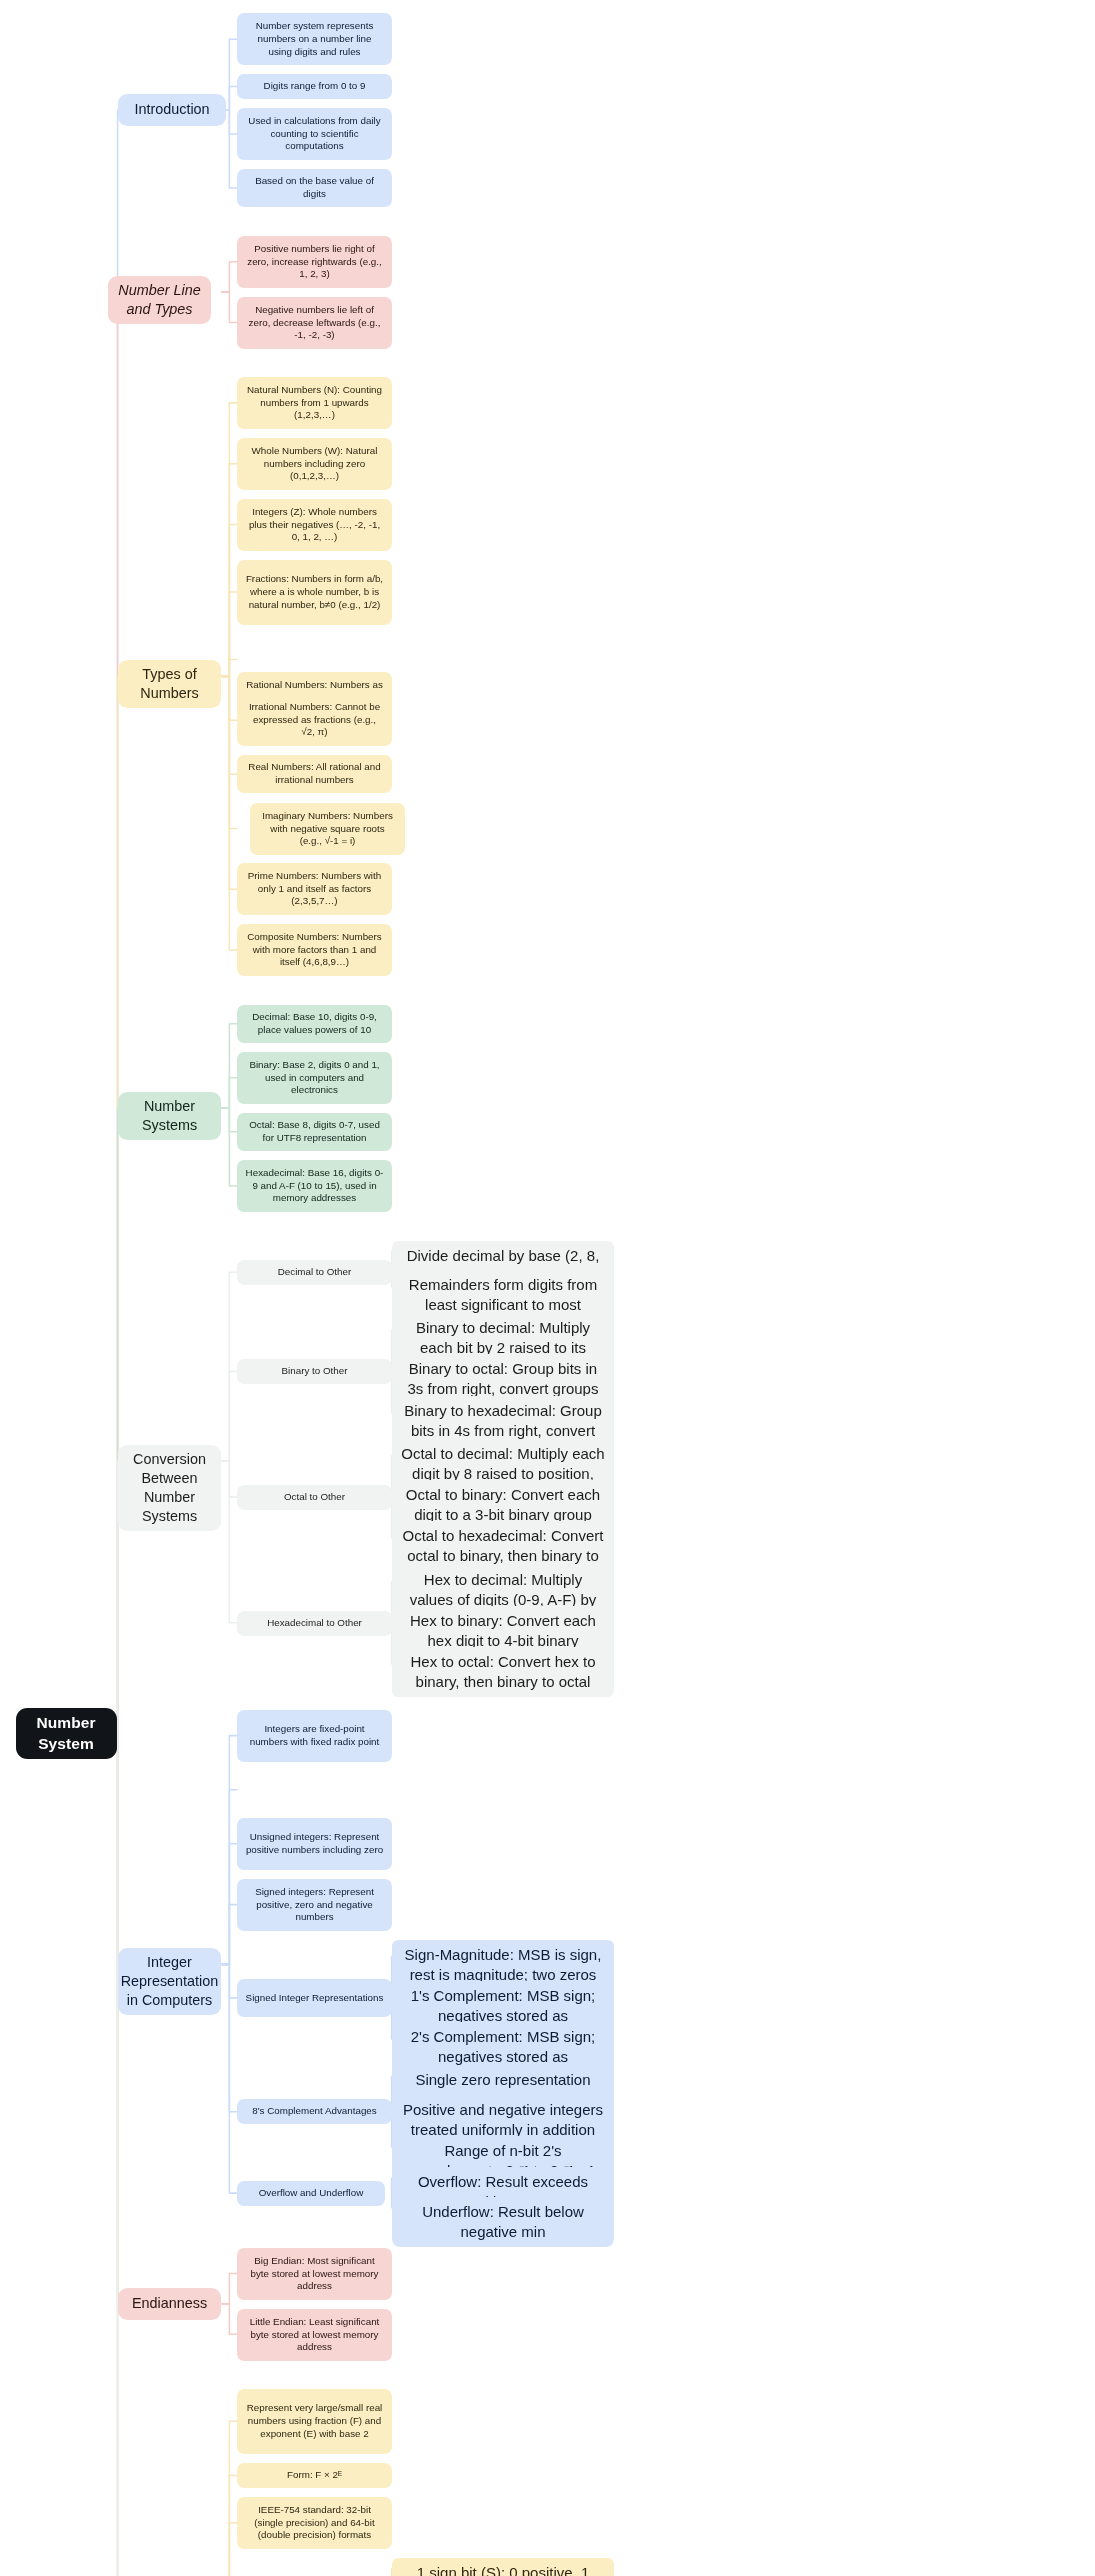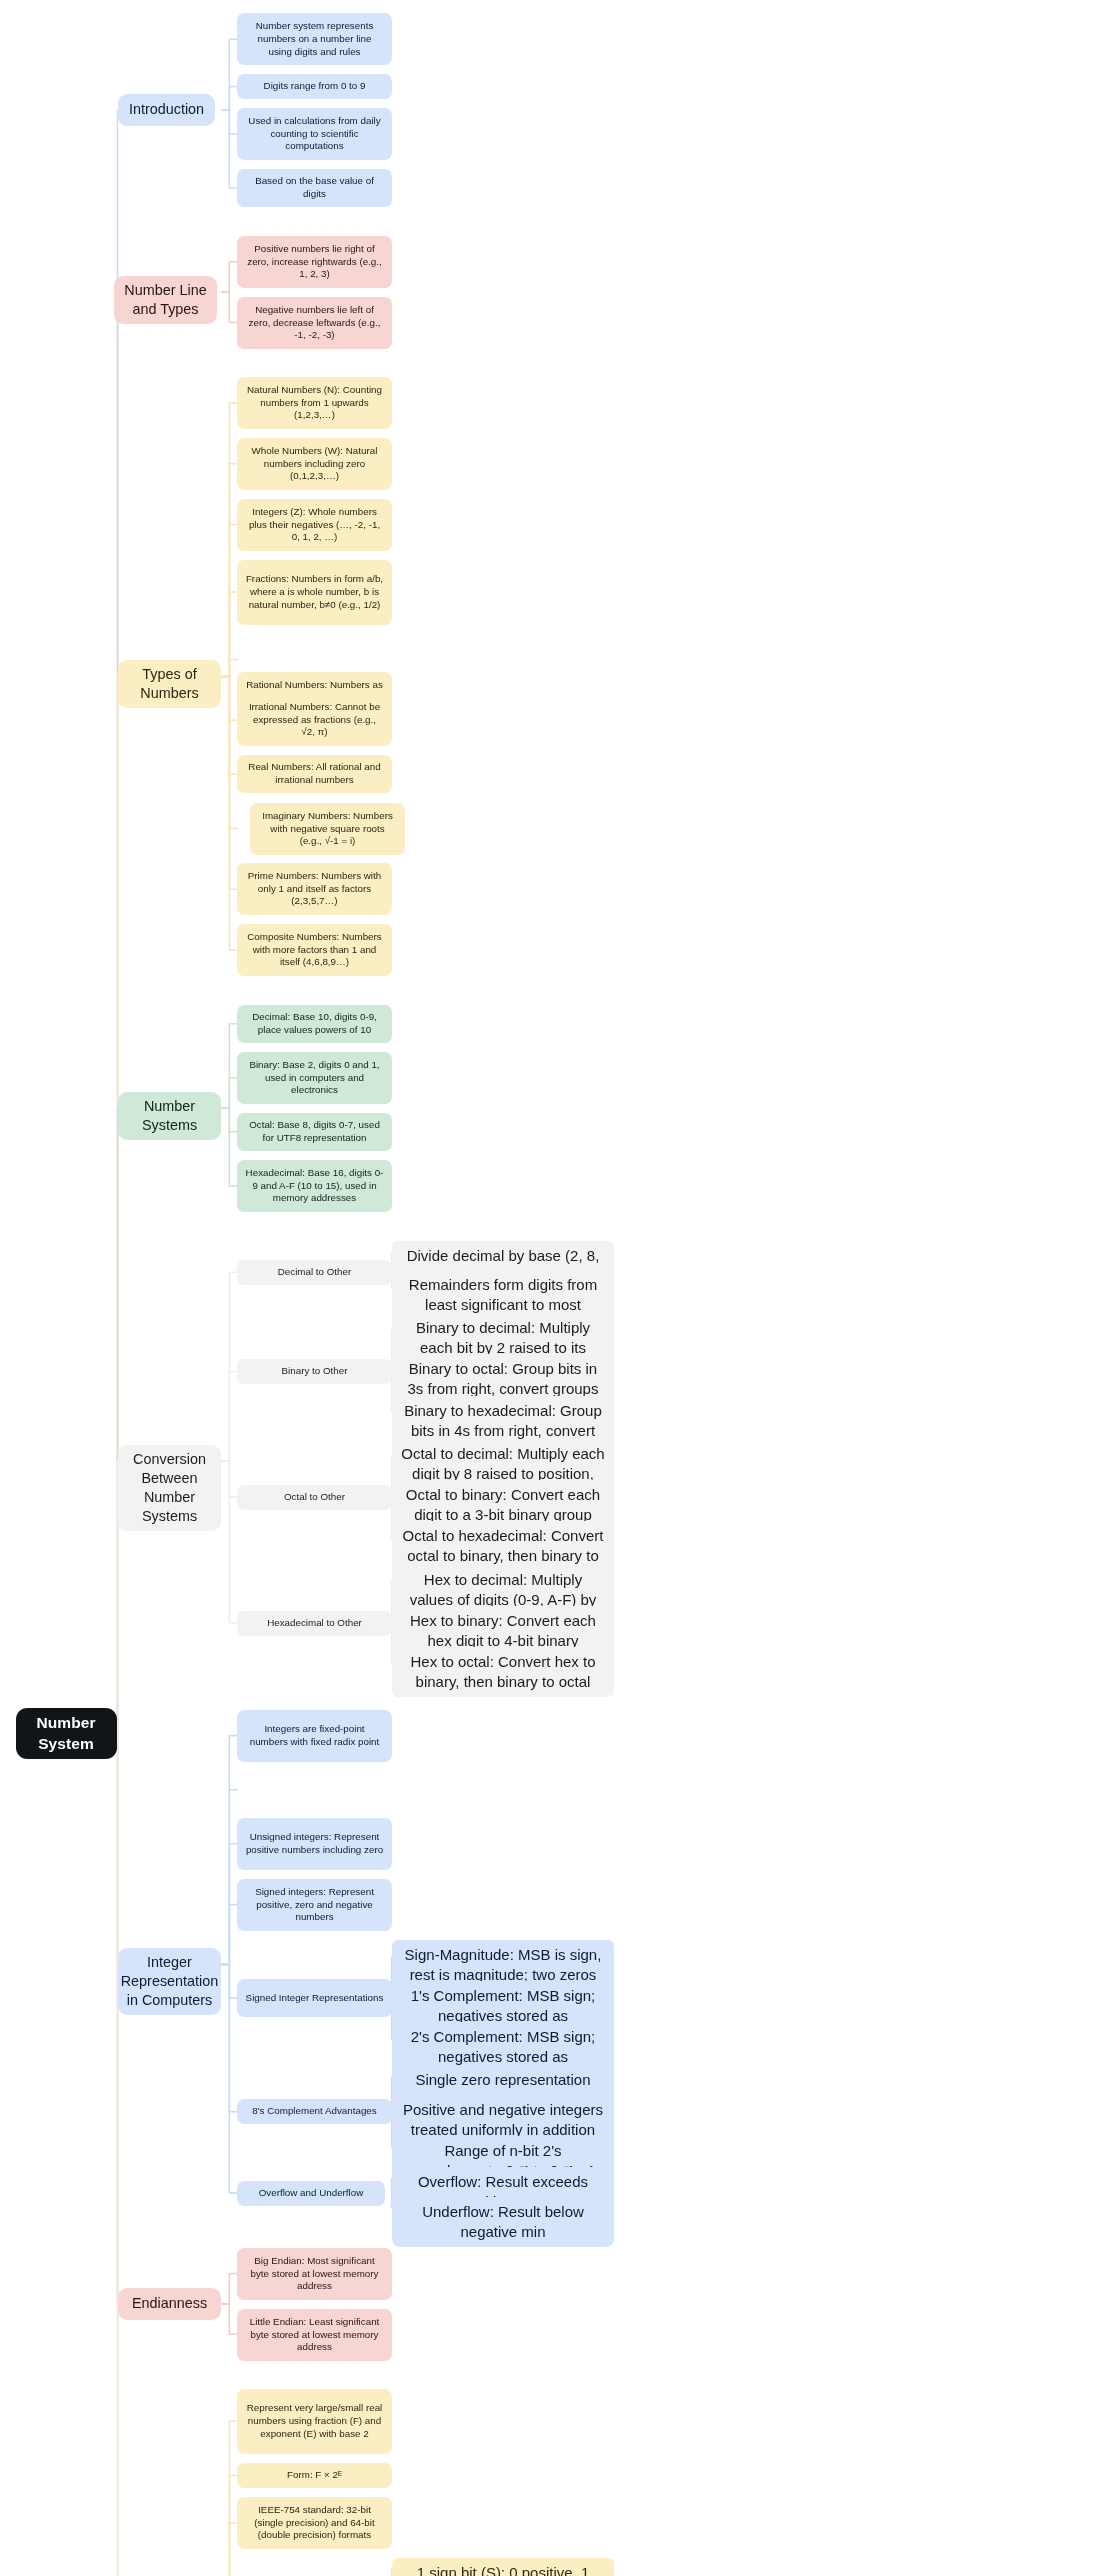"Introduction" div.node { width: 97px -> 108px }
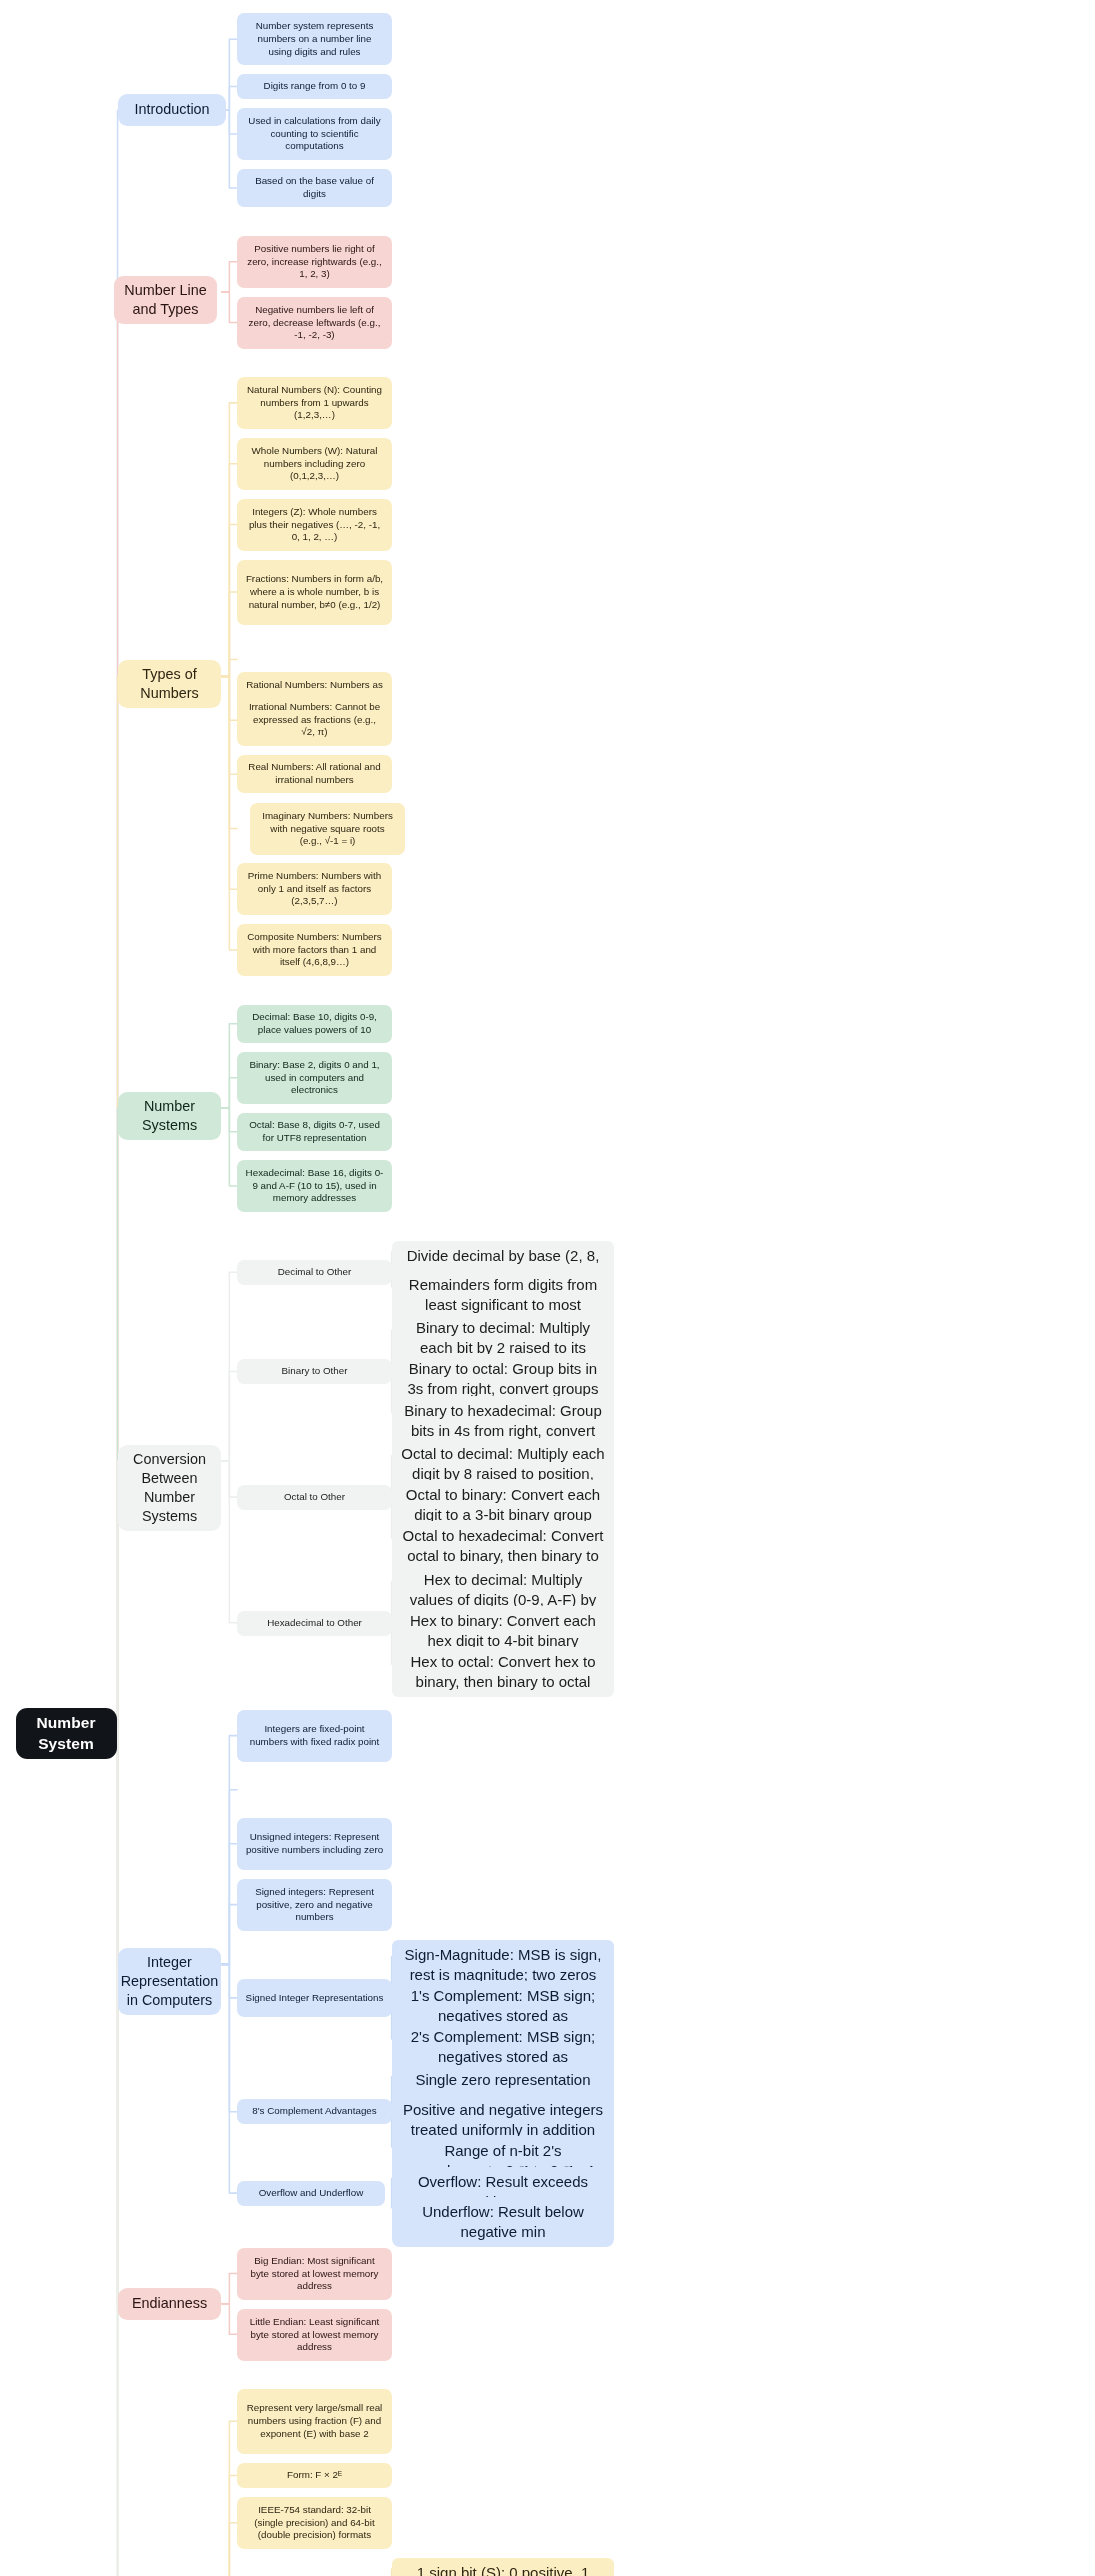"Number Line and Types" div.node { font-style: none -> italic; left: 114px -> 108px }
